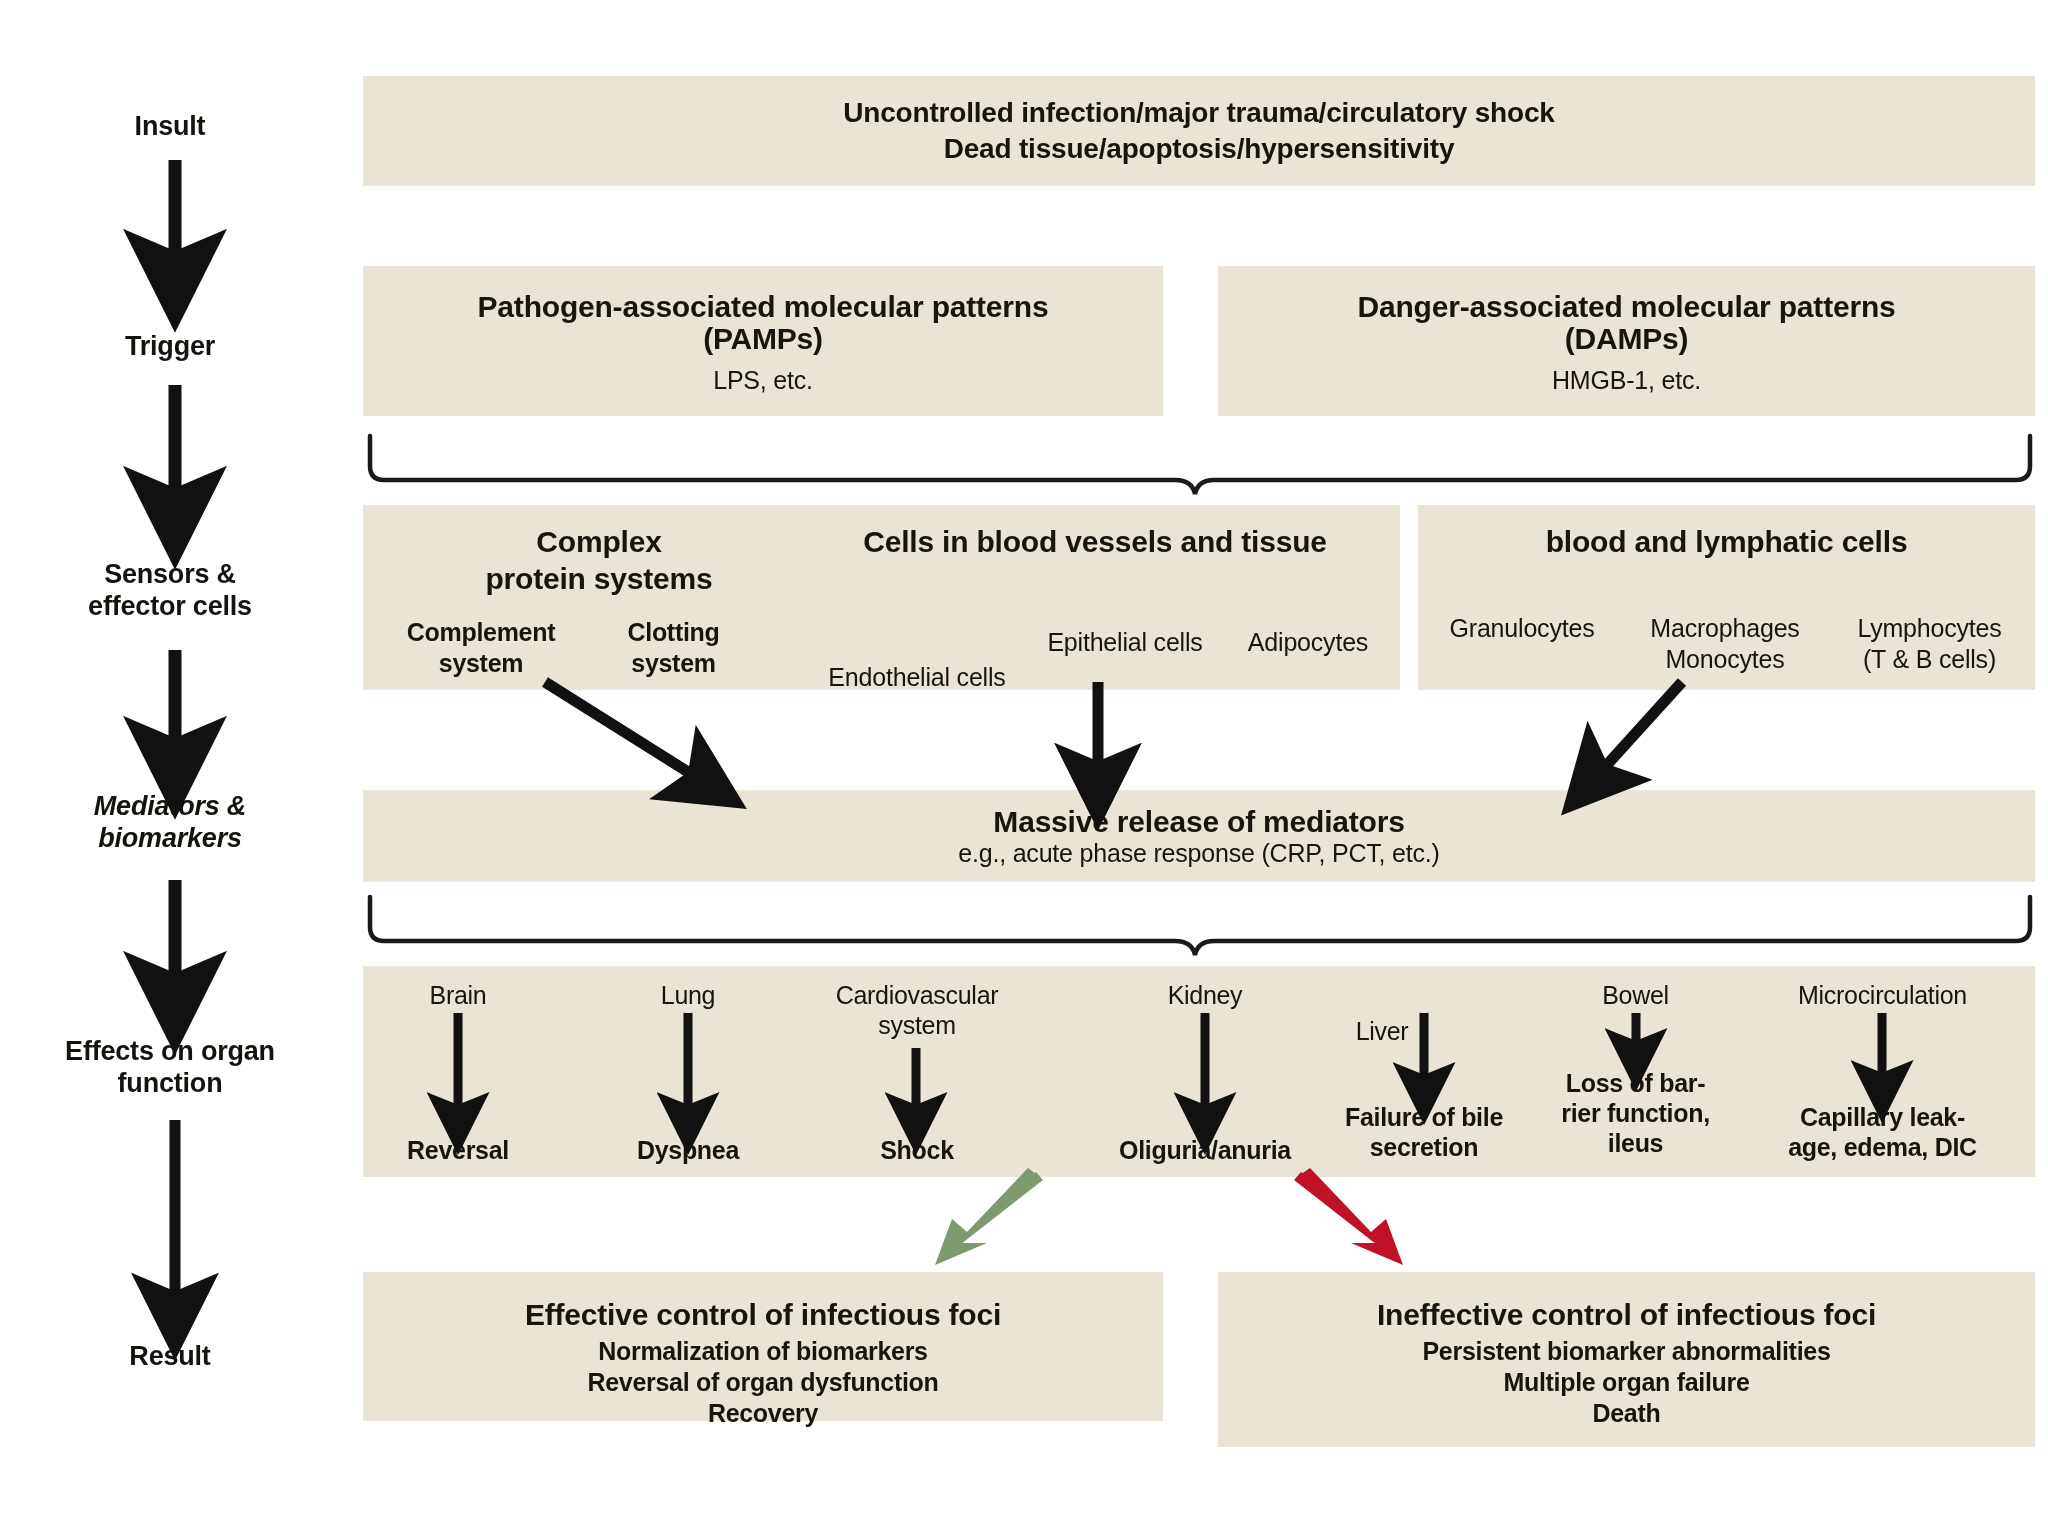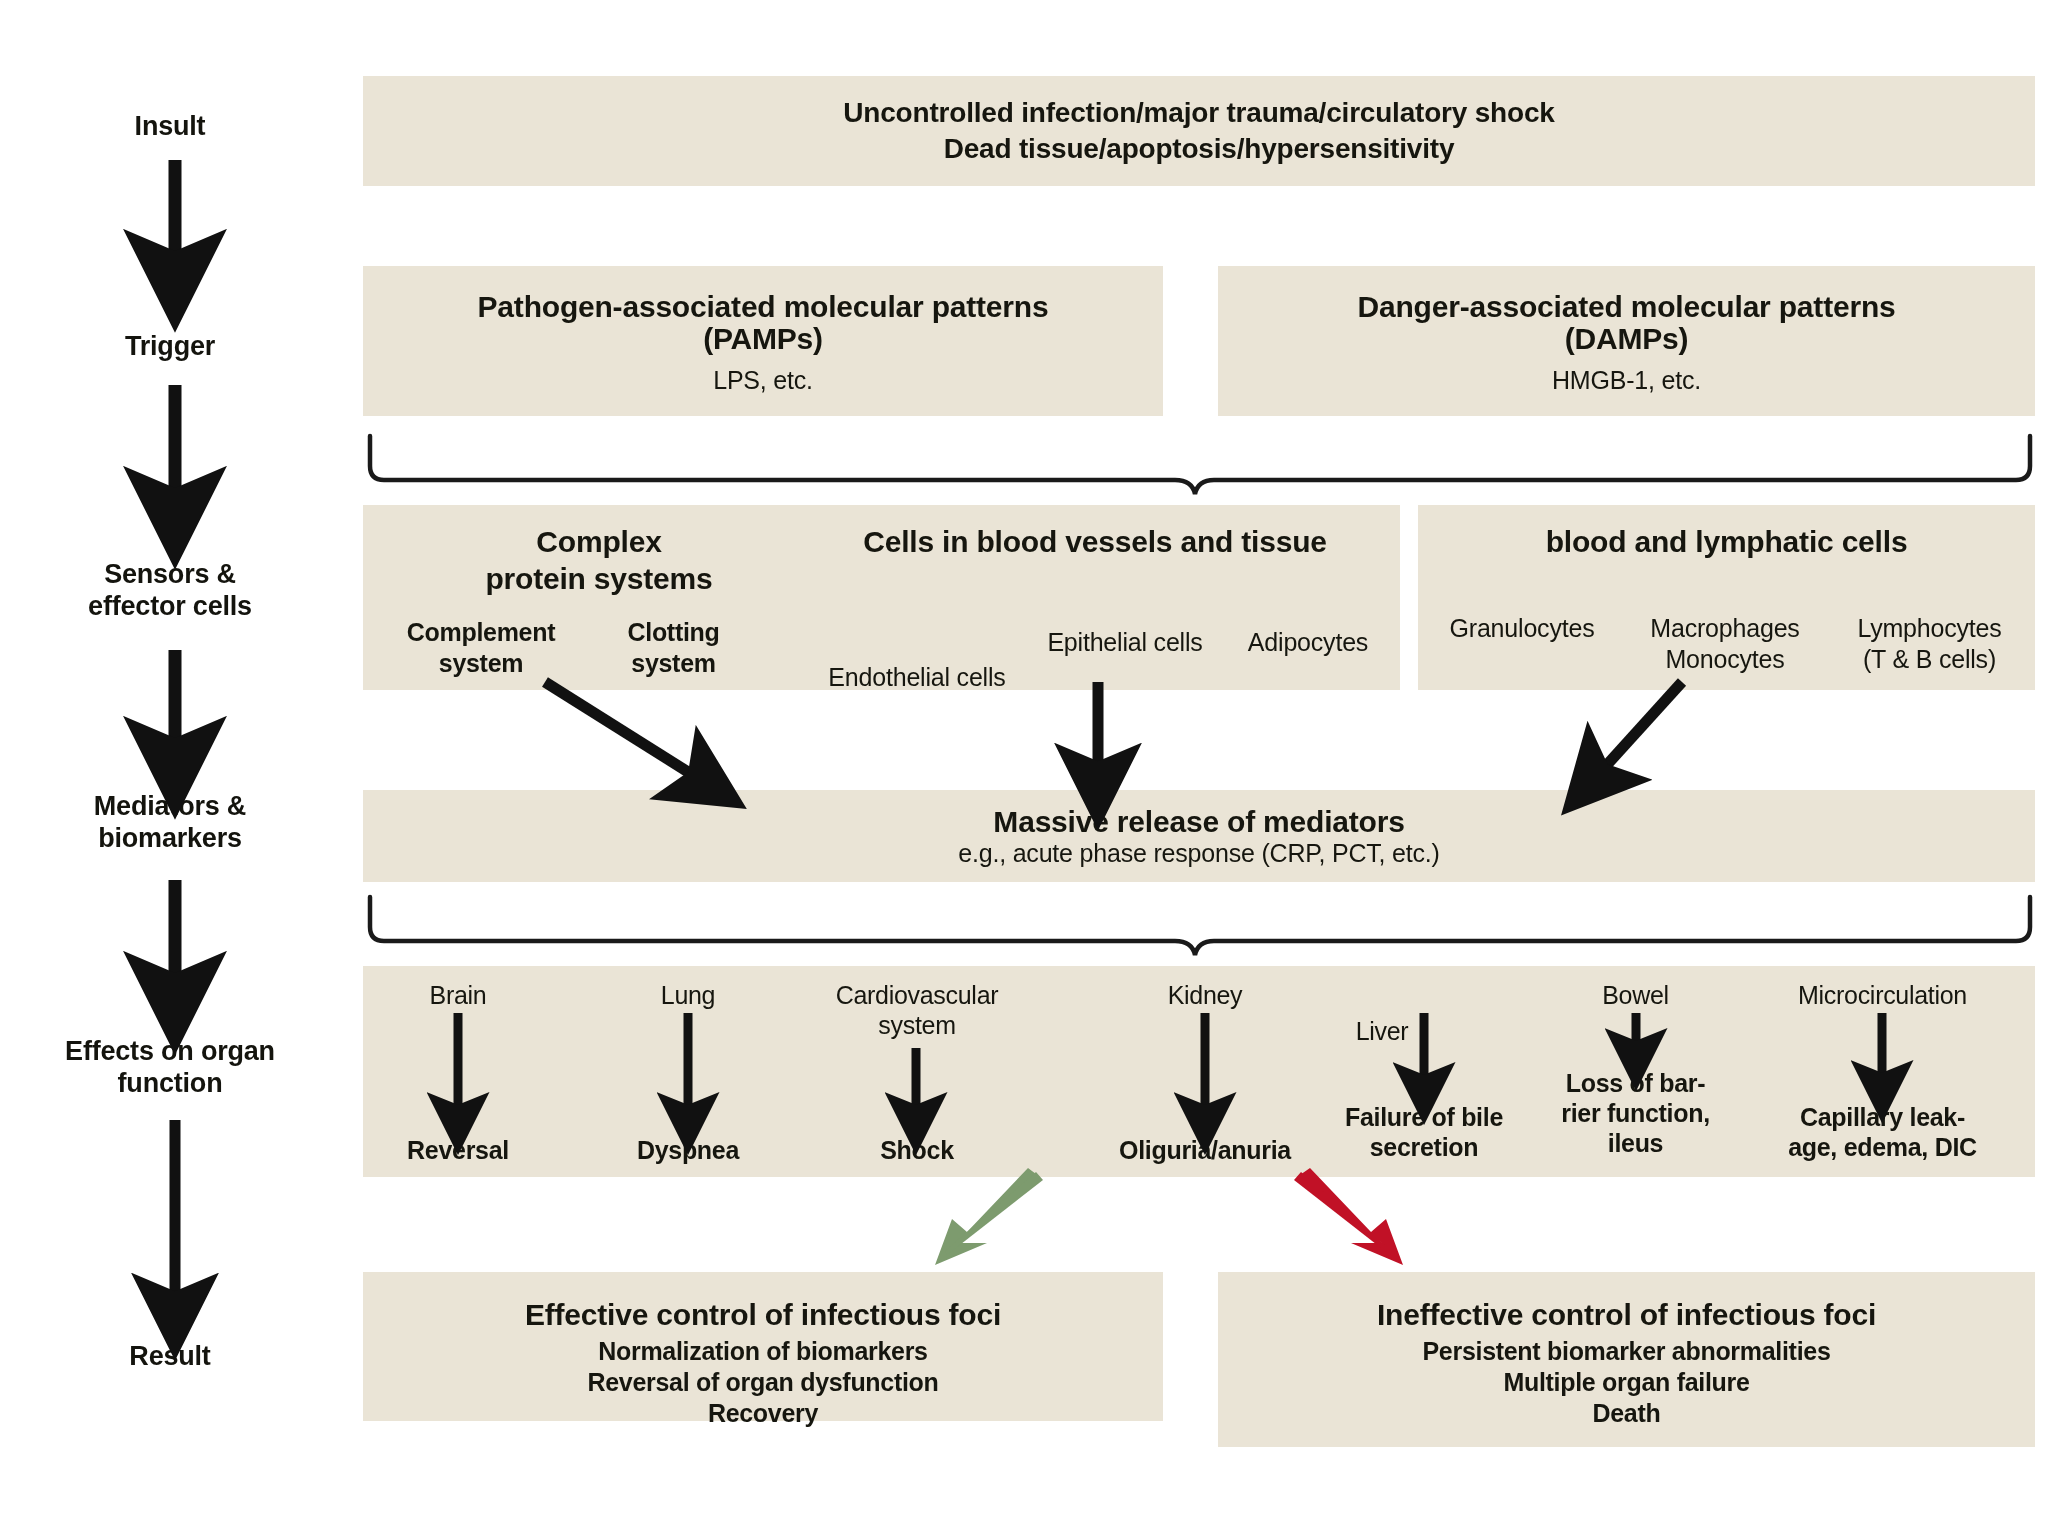"Mediators &" div.stage-label { font-style: none -> italic }
